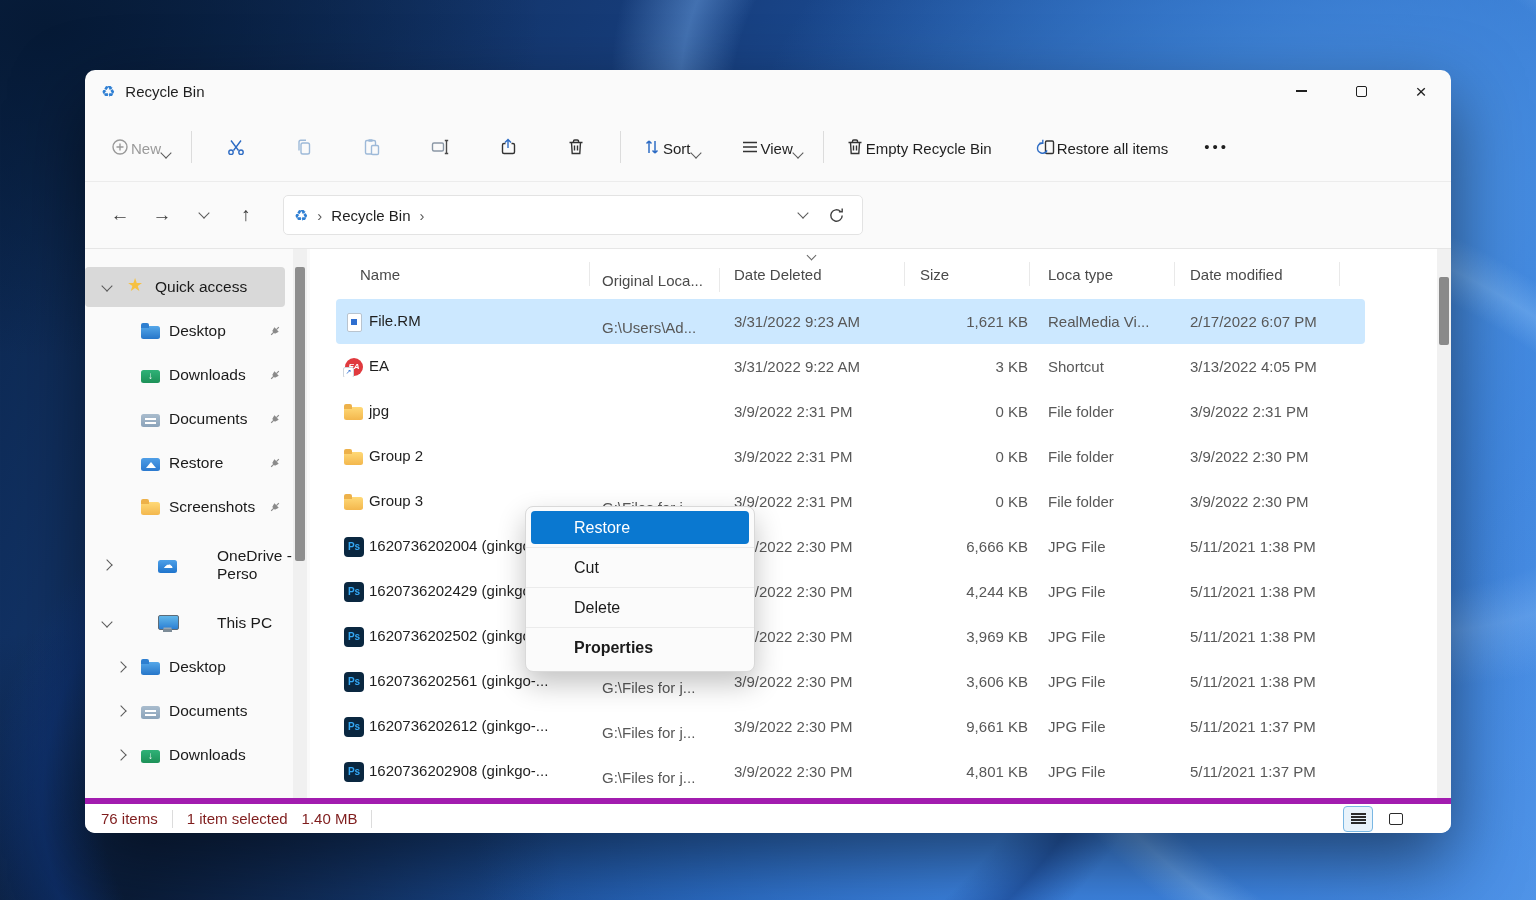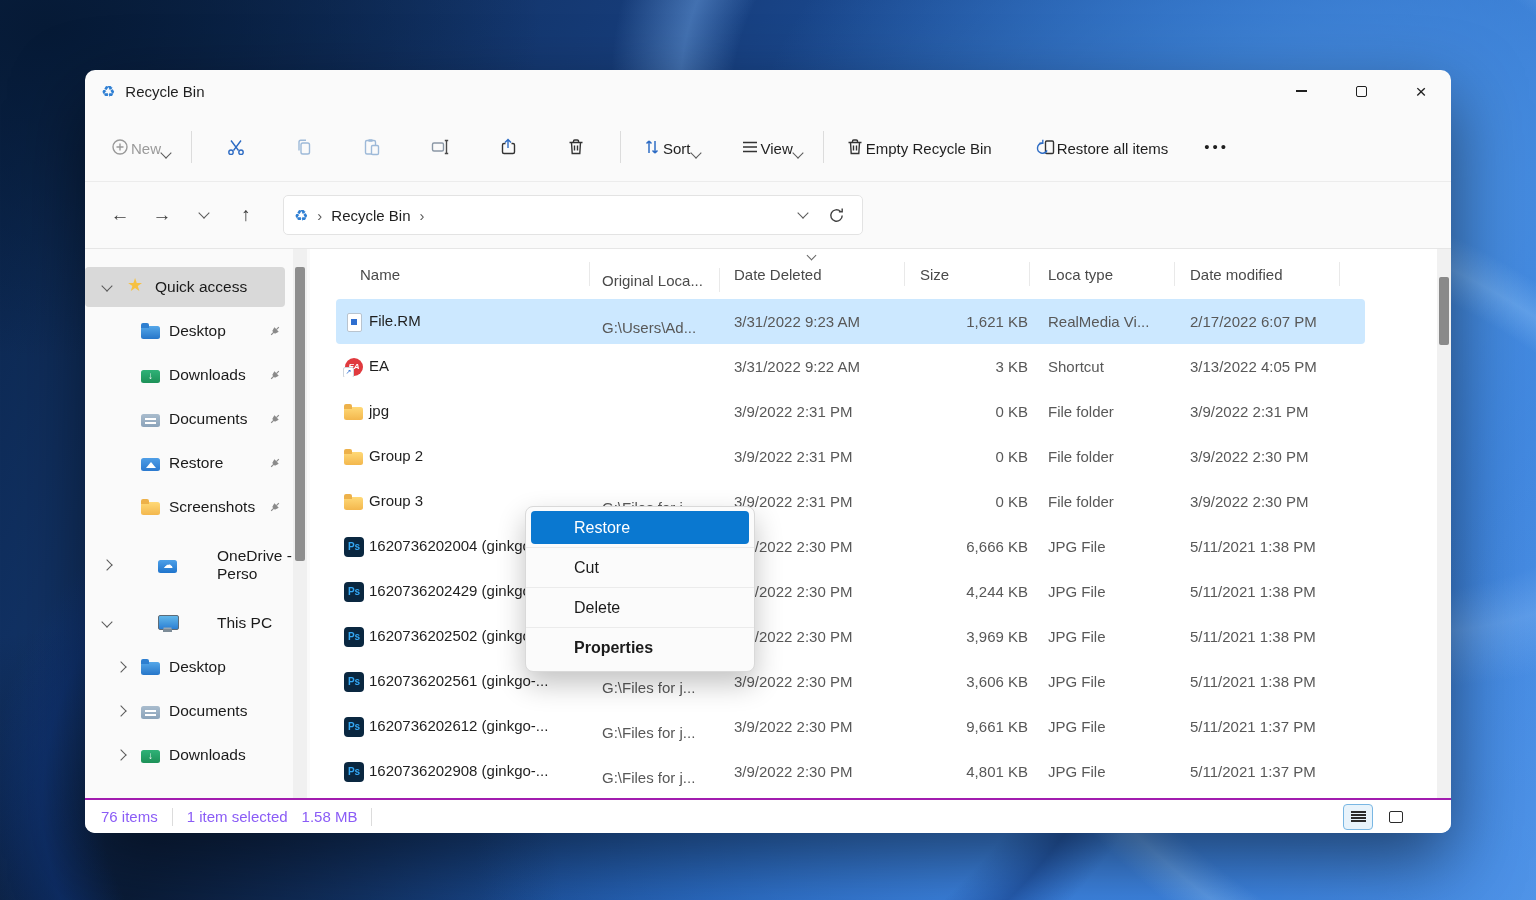"76 items" .statusbar { border-top: 2px solid #a21caf -> 6px solid #a21caf; color: #8b5cf6 -> #7f1d1d }
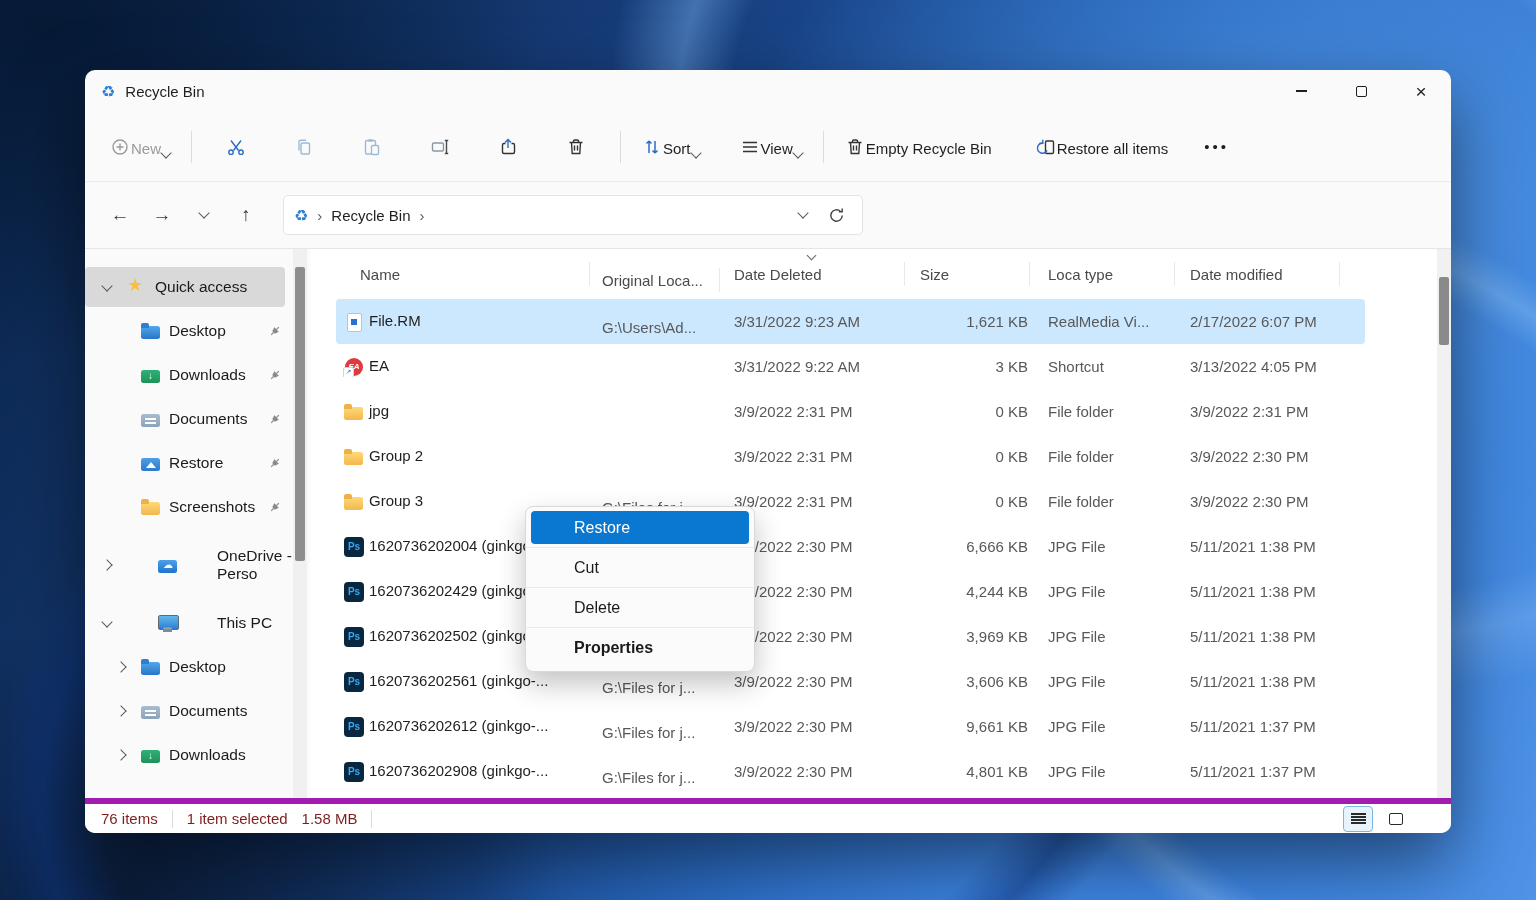"1.58 MB" span { text: 1.58 -> 1.40 }
